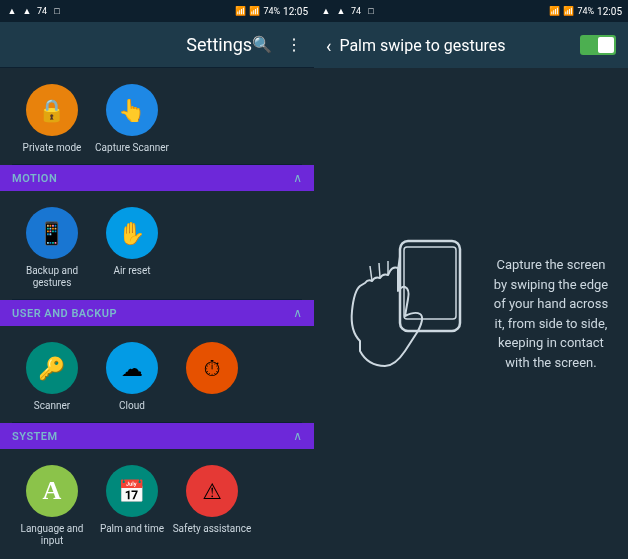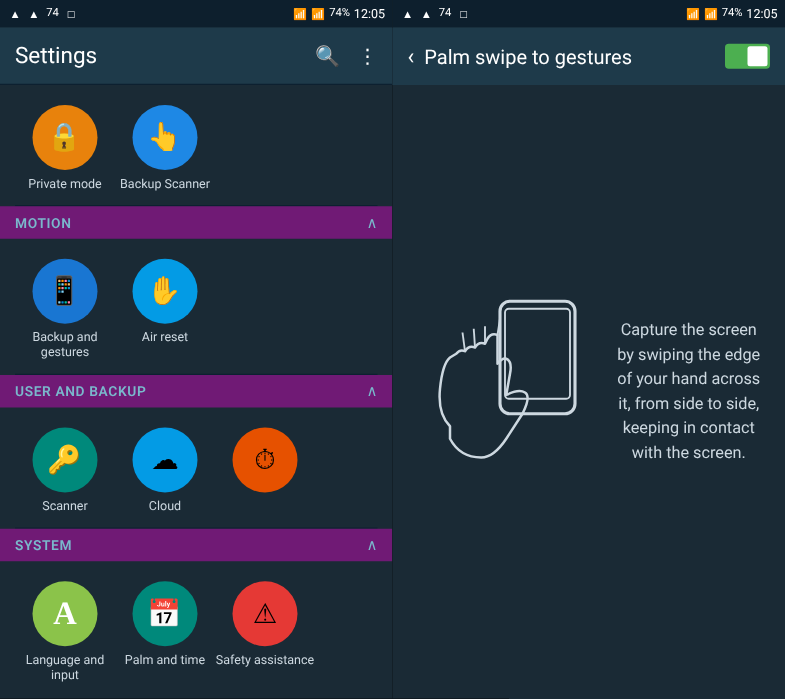"Settings" .header-bar { text-align: none -> right }
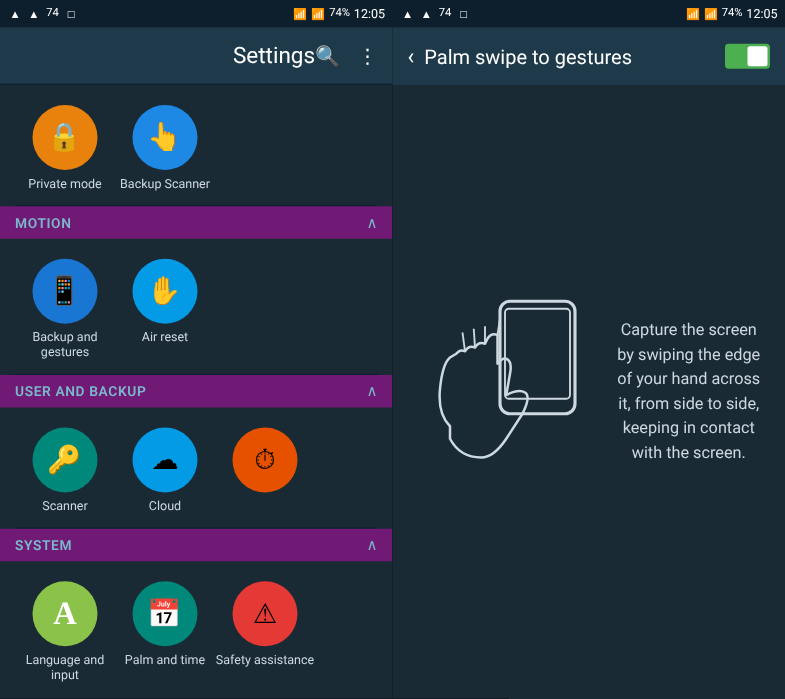"Backup Scanner" span.icon-label { text: Backup -> Capture }
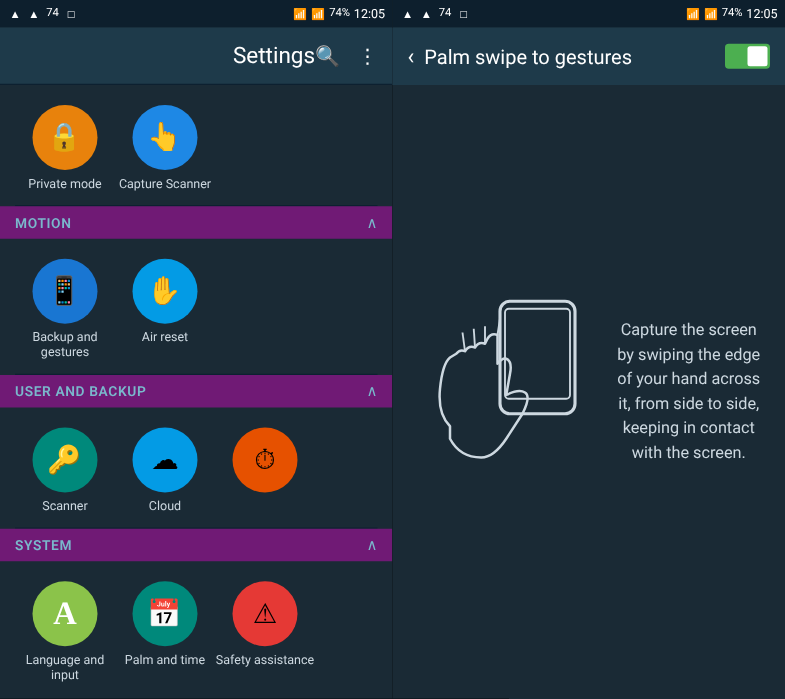"MOTION" .section-header { background: #701a75 -> #6d28d9 }
